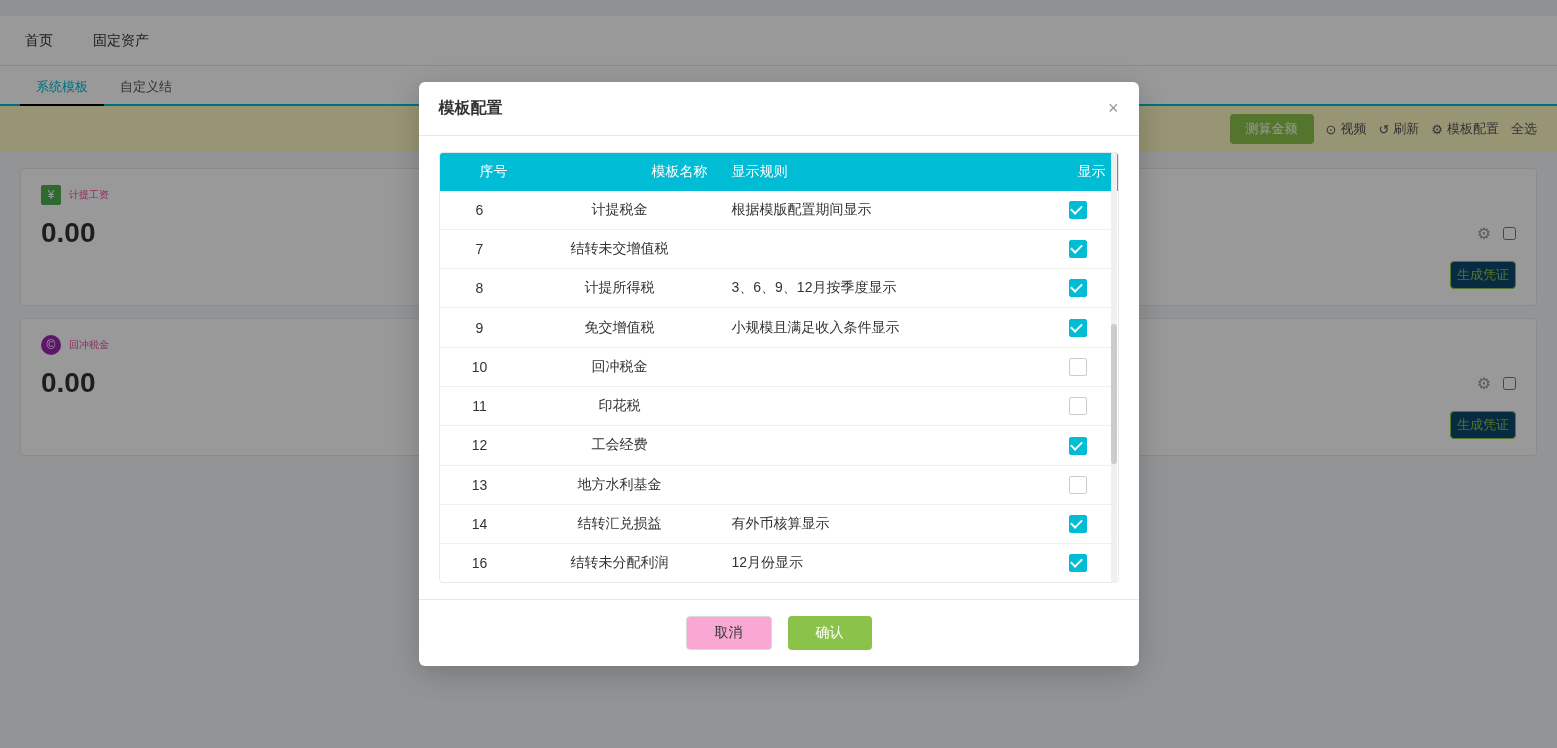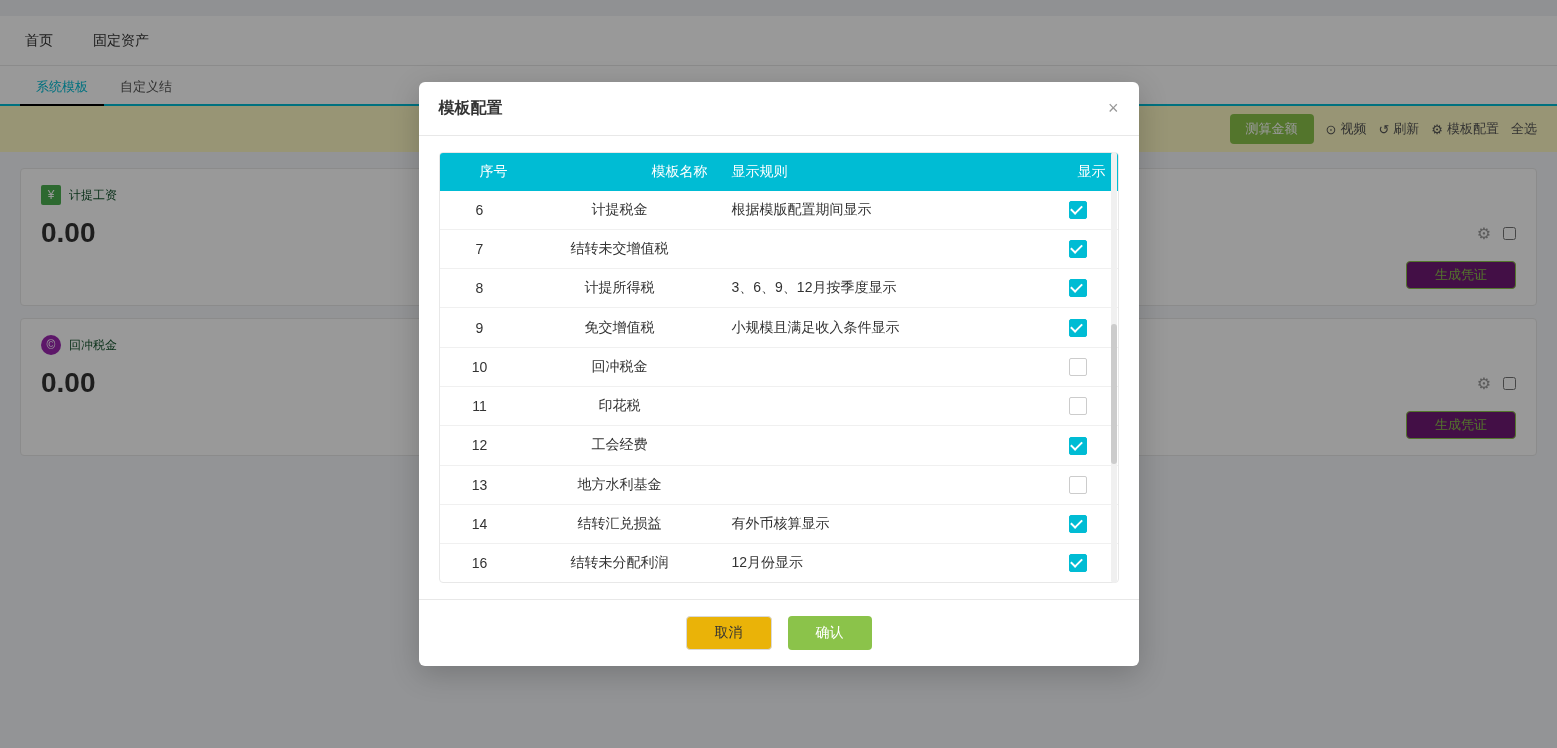"计提工资" .card-title { color: #14532d -> #ec4899; font-size: 12px -> 10px }
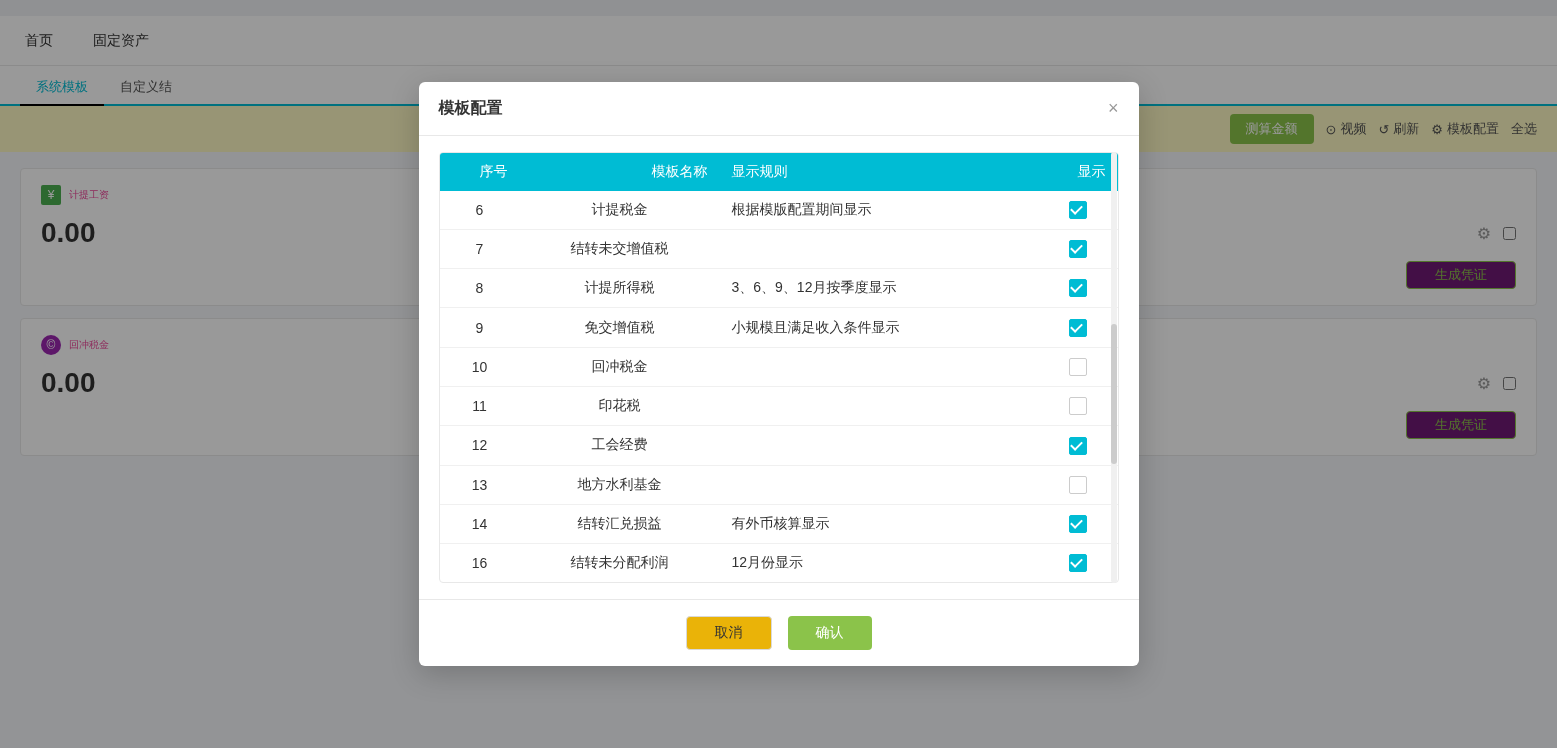"生成凭证" .btn-gen { background: #701a75 -> #0c4a6e; padding: 4px 28px -> 4px 6px }
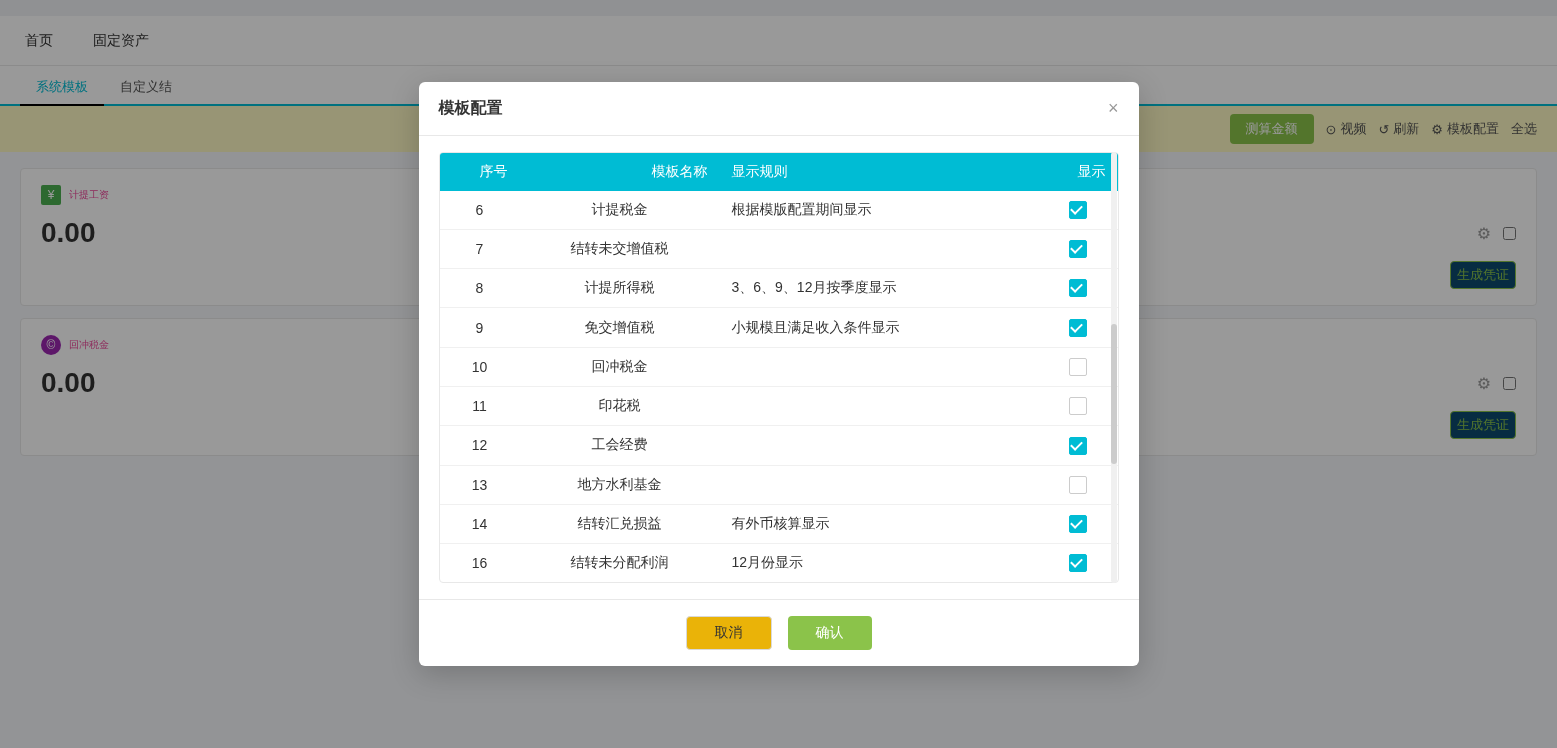"取消" .btn-cancel { background: #eab308 -> #f9a8d4 }
